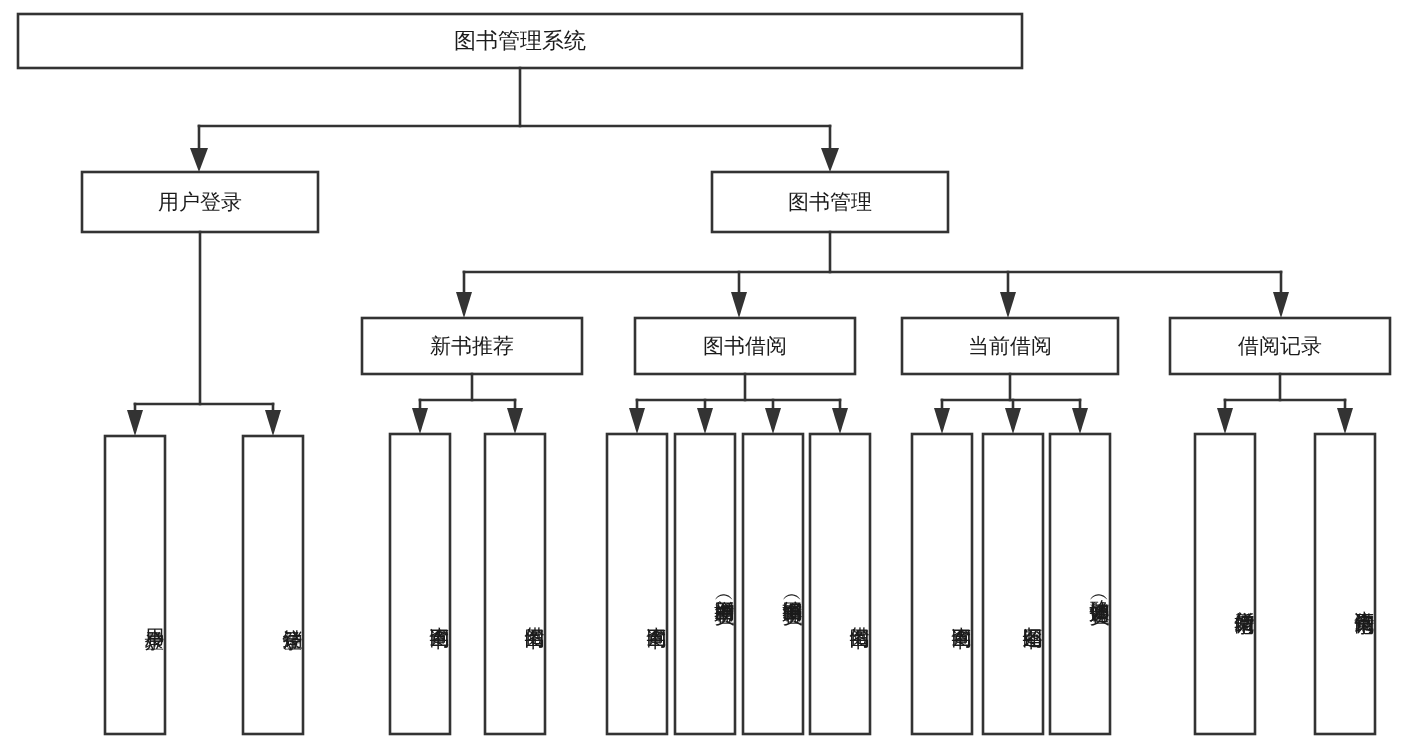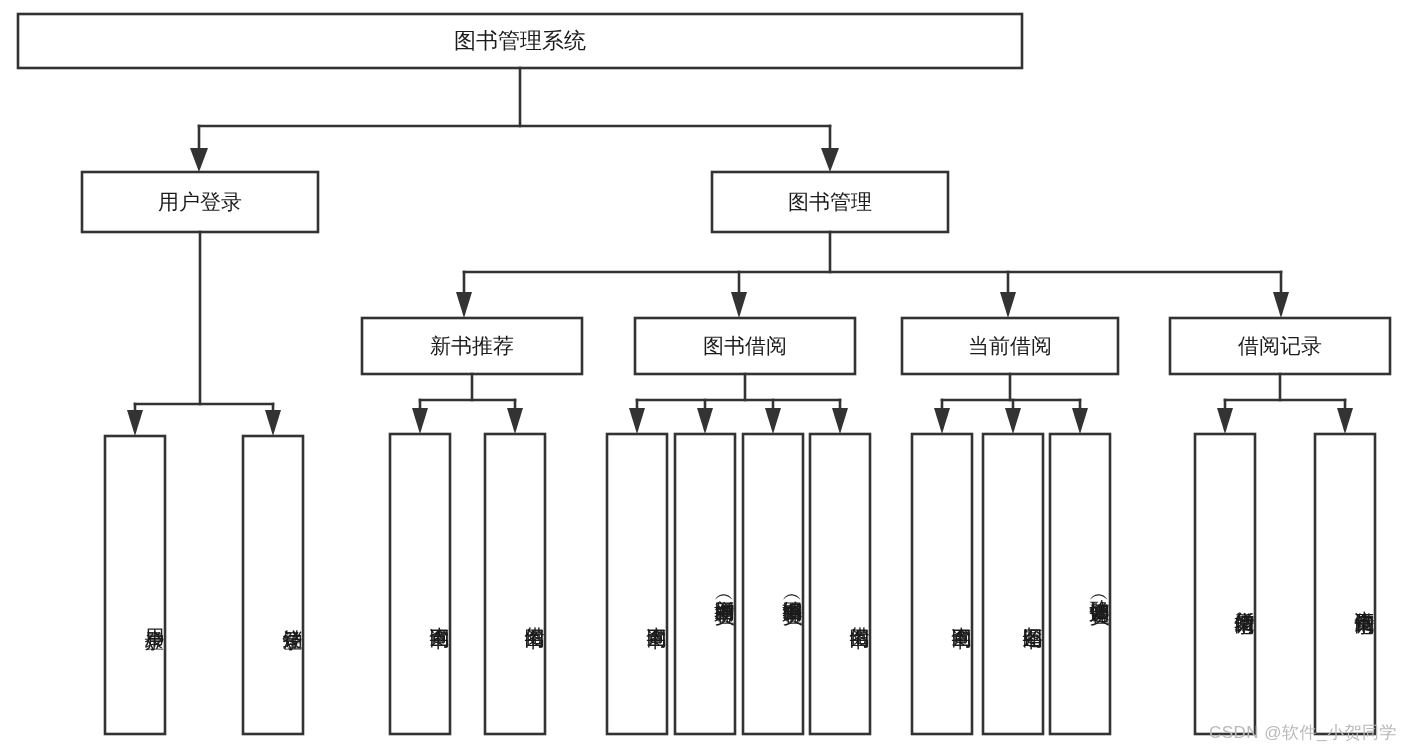"CSDN @软件_小贺同学" div.watermark { html: <div>CSDN @软件_小贺同学</div> -> none }
